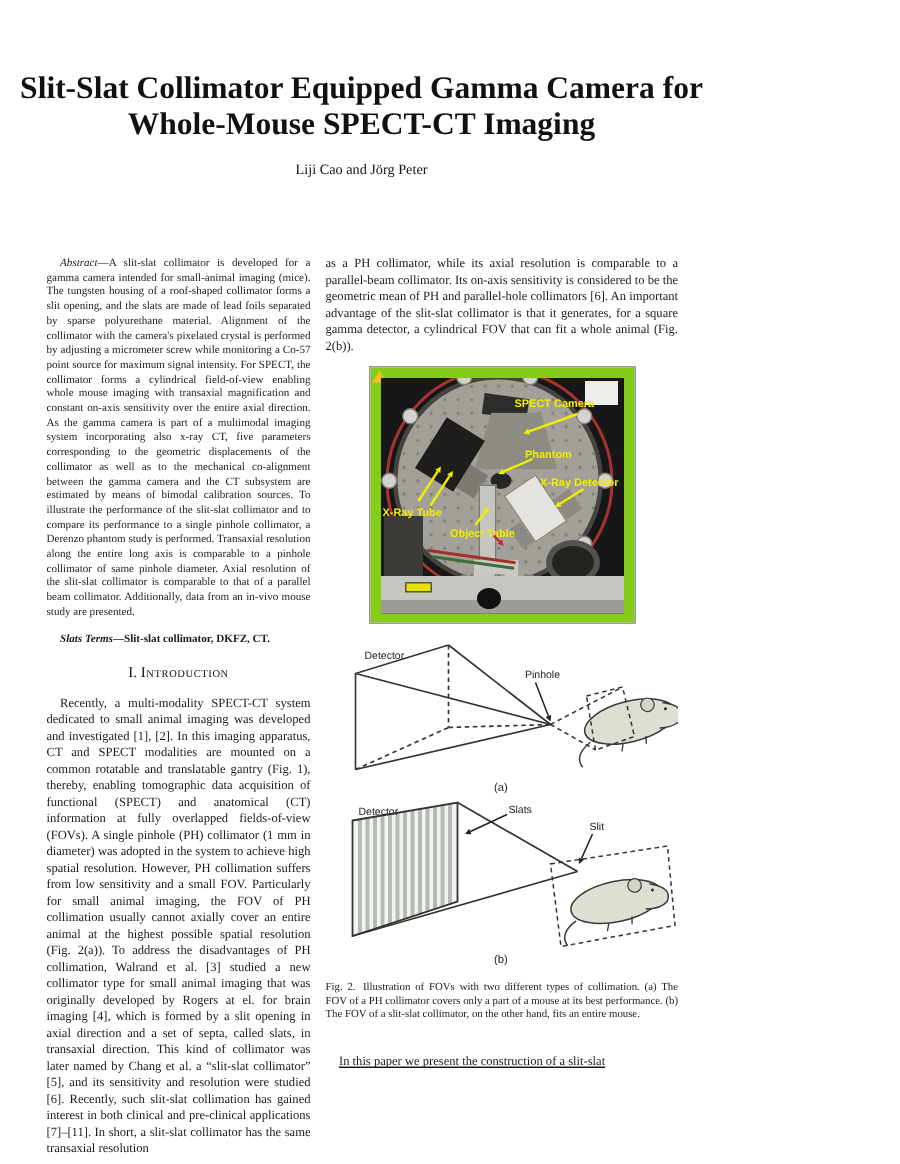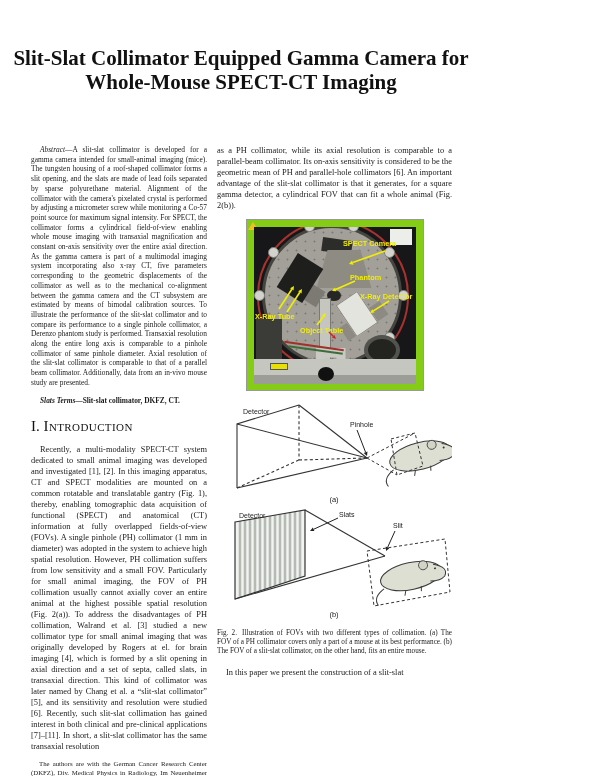"Liji Cao and Jörg Peter" div.authors { html: none -> <div>Liji Cao and Jörg Peter</div> }
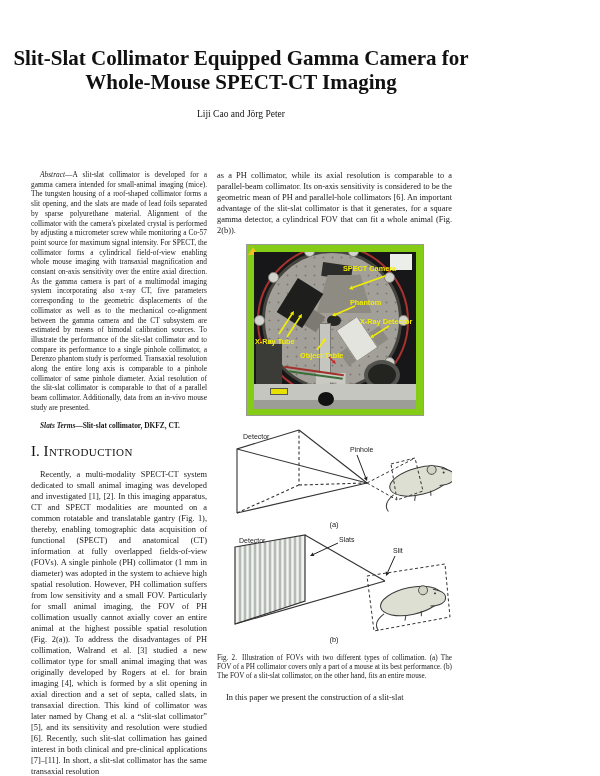"I. Introduction" .sec-head { font-size: 15px -> 10px; text-align: none -> center }
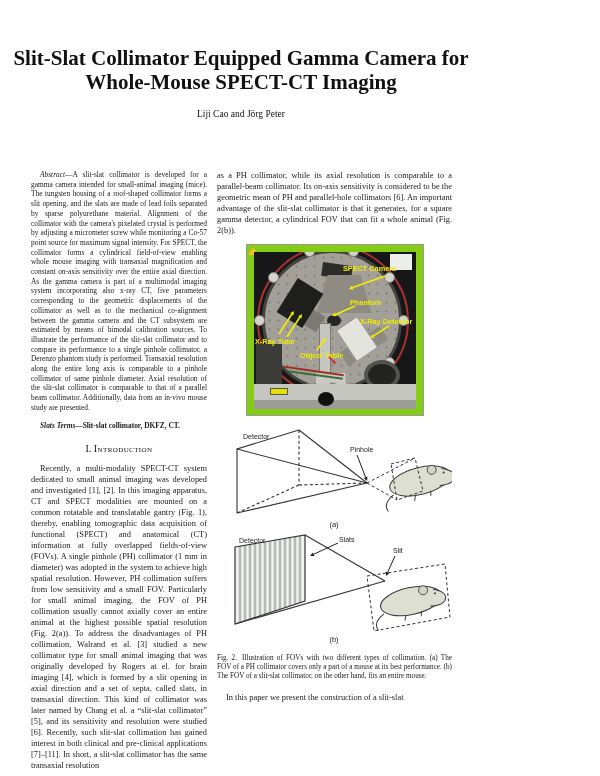"In this paper we present" .last-par { margin-top: 12px -> 22px; text-decoration: none -> underline }
